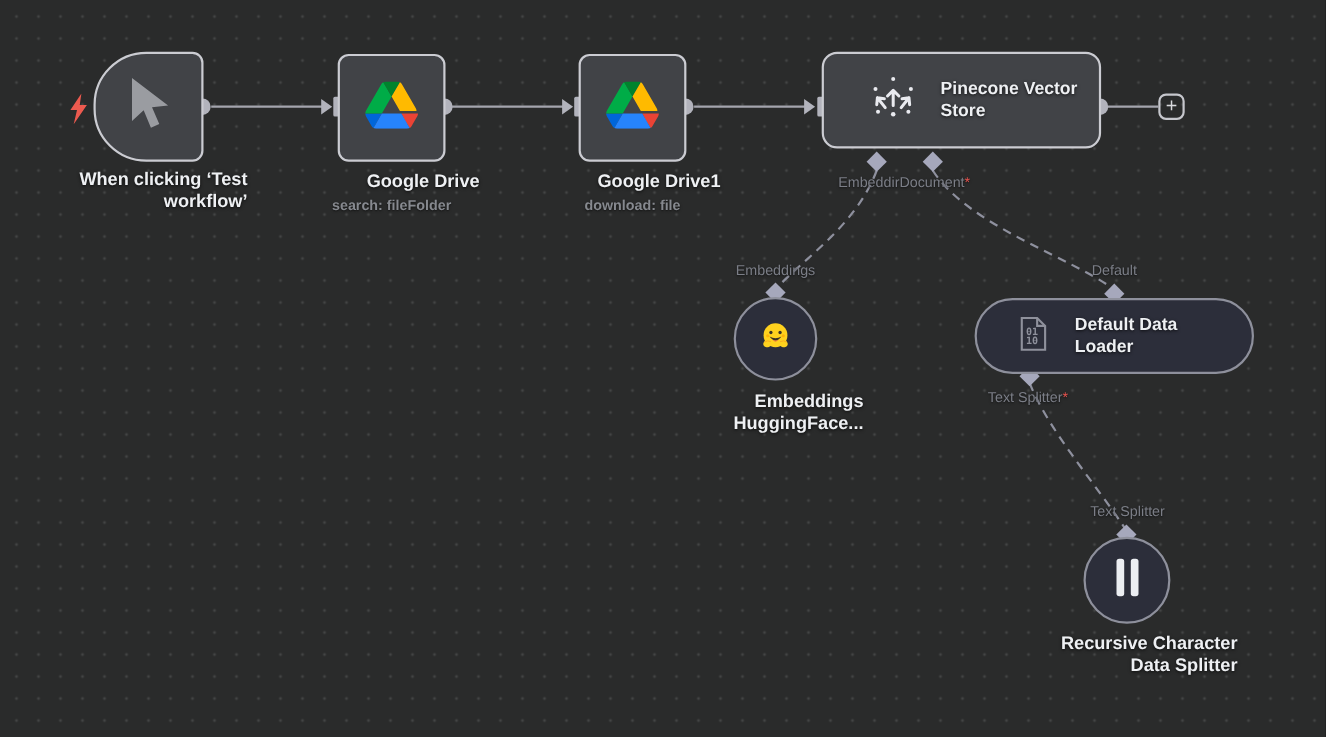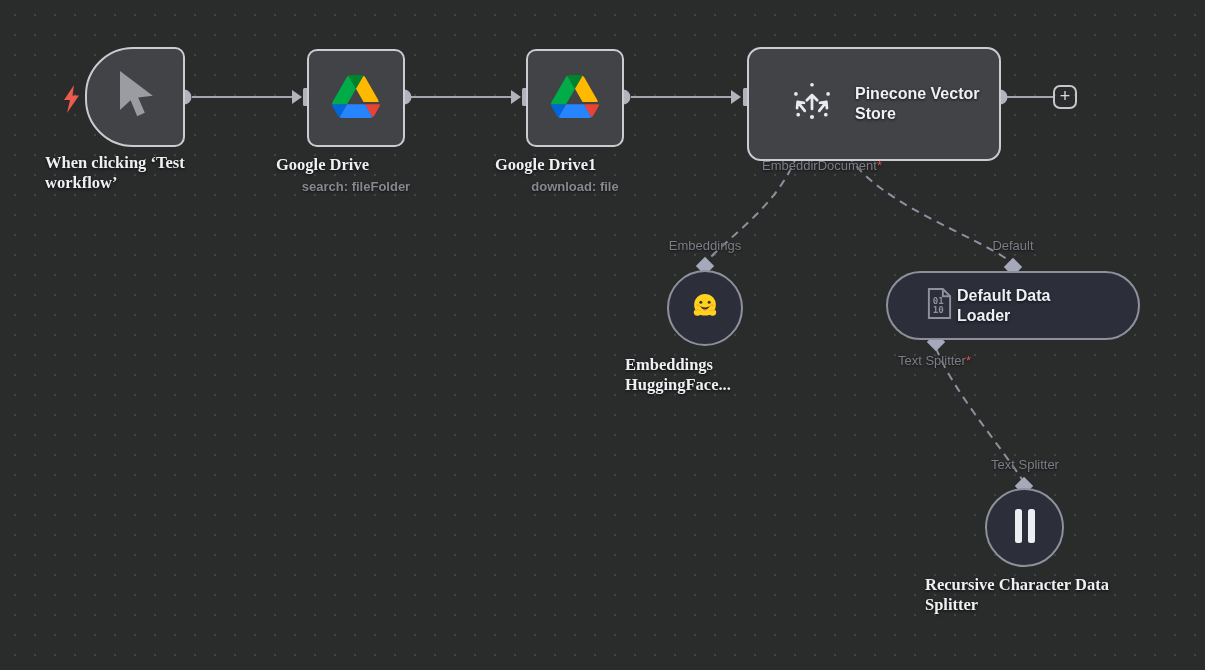"Pinecone Vector Store" .node--wide { height: 114px -> 88px }
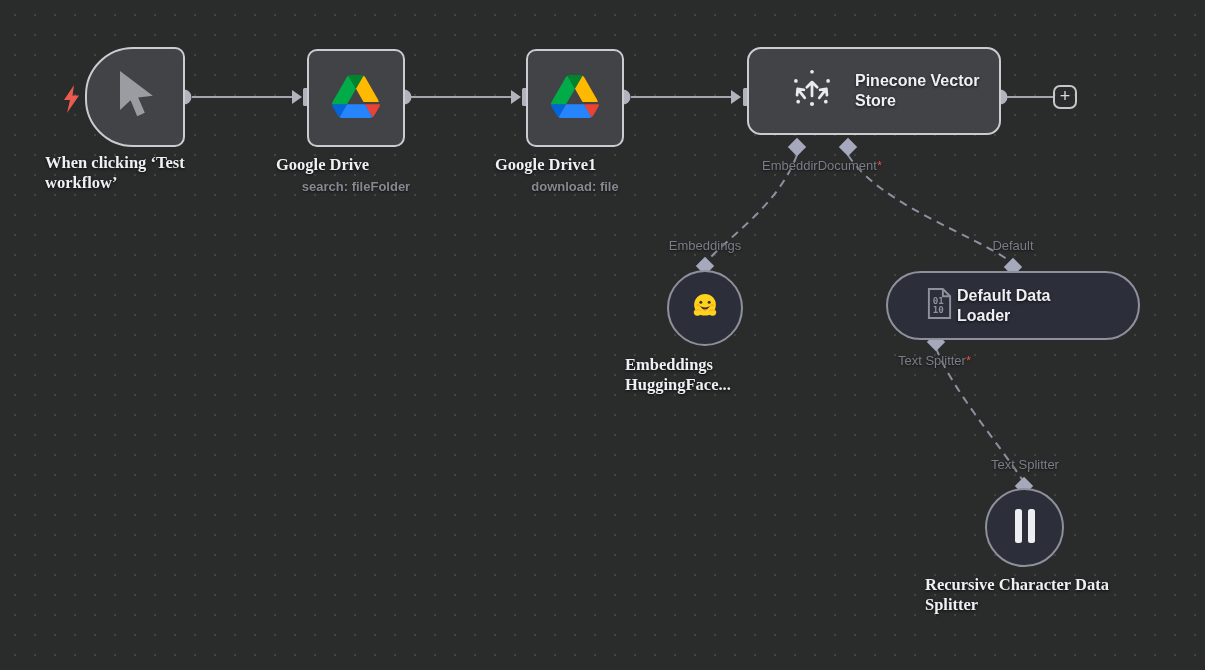"When clicking ‘Test workflow’" .lbl { font-family: Liberation Serif, serif -> none; text-align: left -> right }
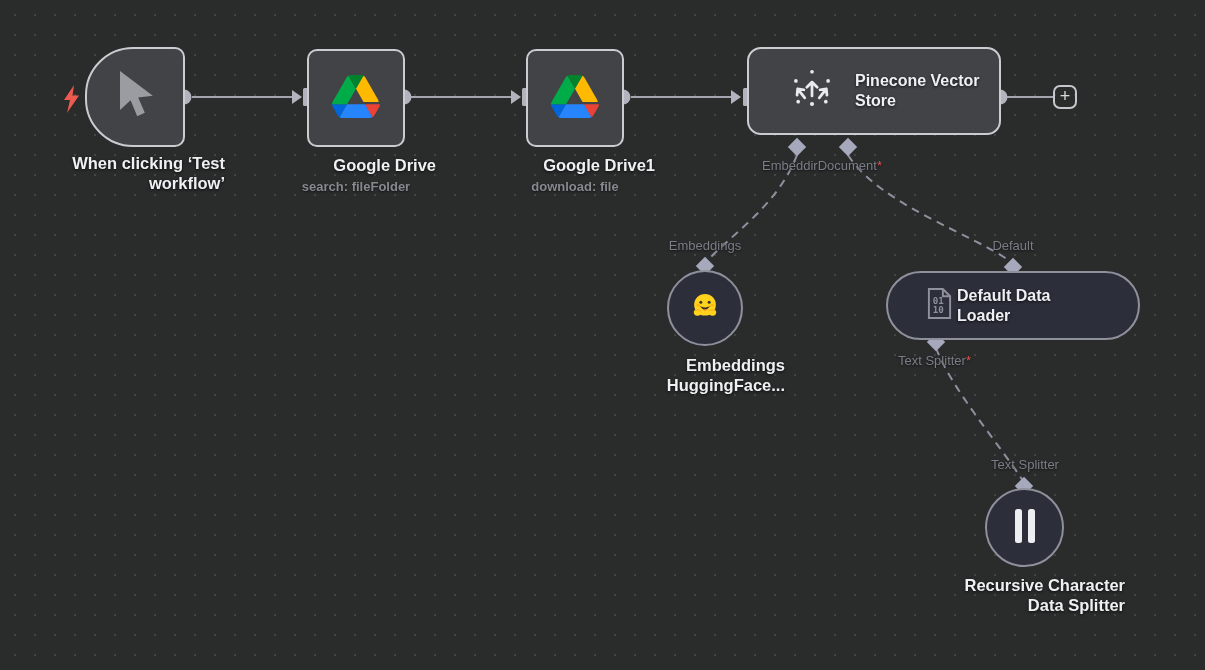"01" .node--pill { gap: 4px -> 24px }
